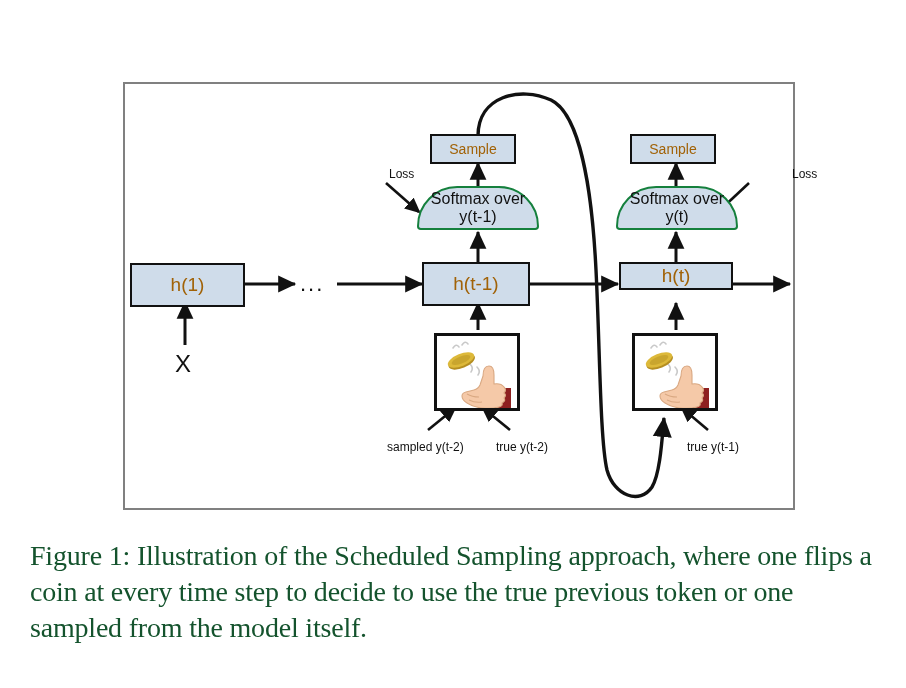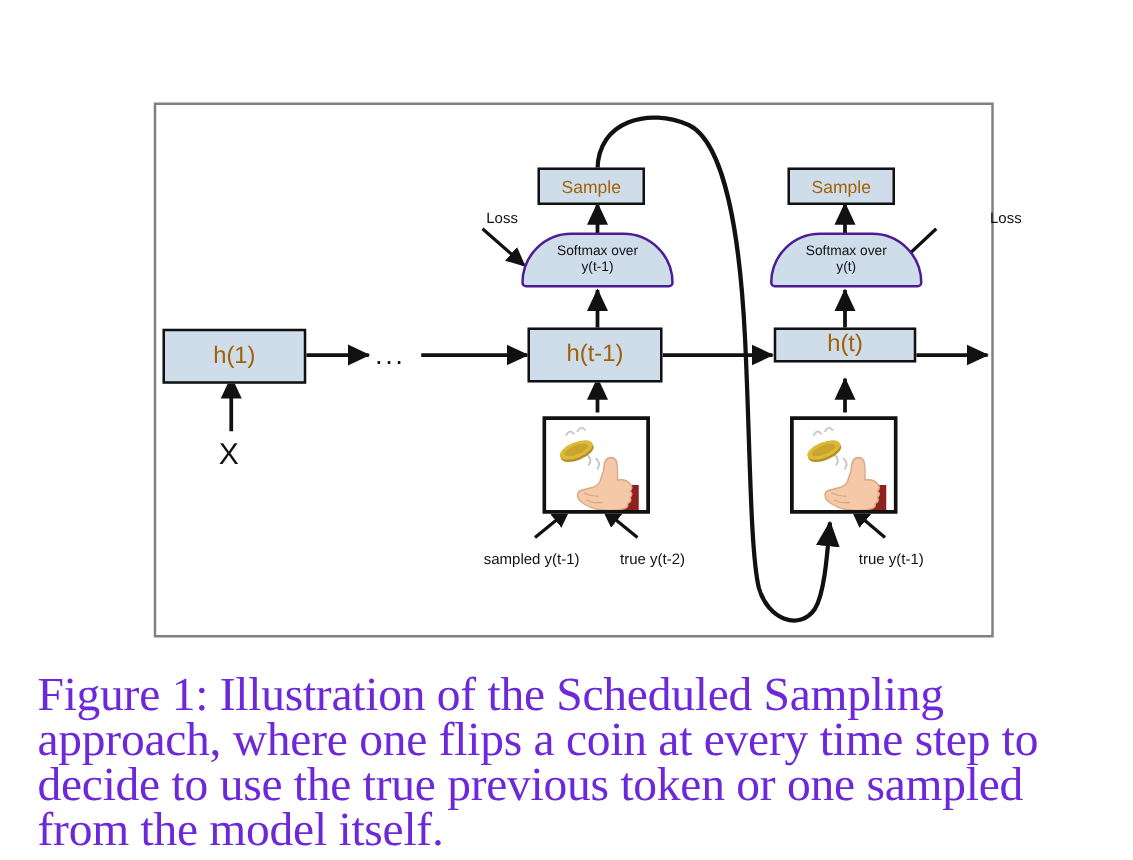"Softmax over" .softmax { border: 2px solid #4c1d95 -> 2px solid #15803d; font-size: 11px -> 16px }
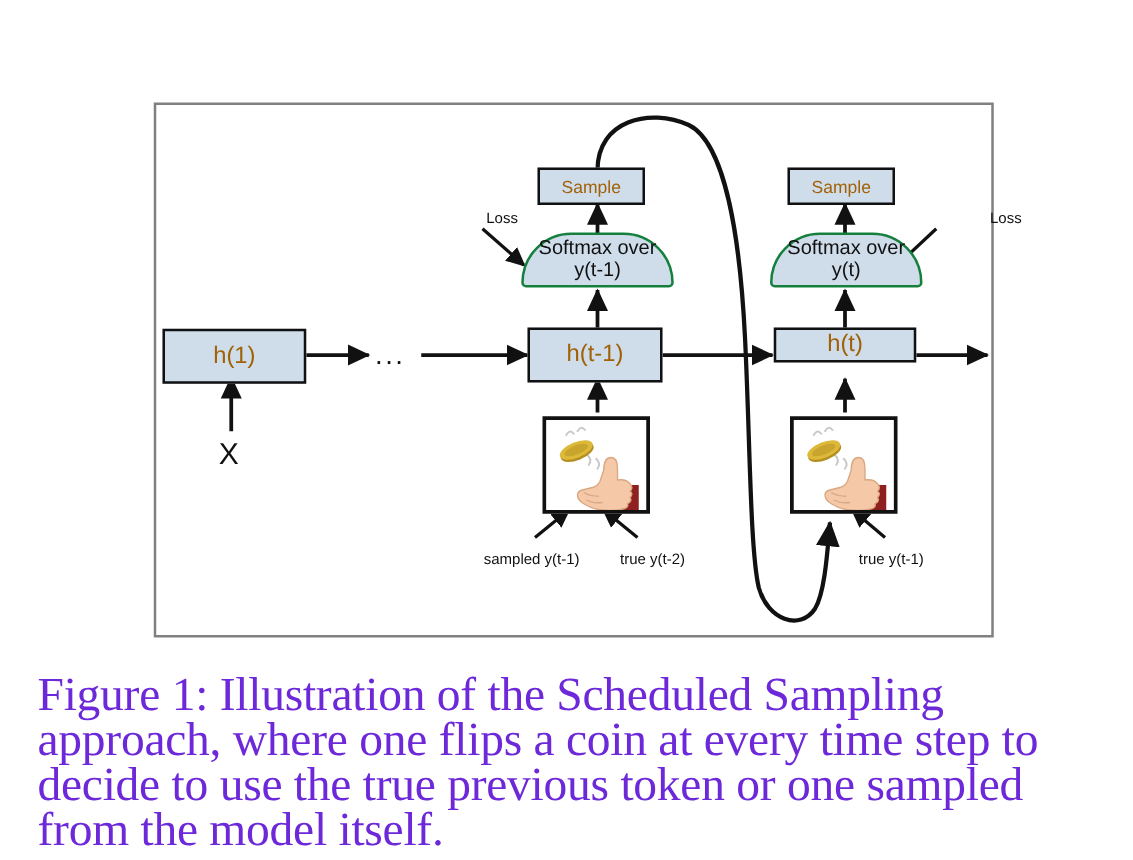"sampled y(t-1)" div.label { text: t-1 -> t-2 }
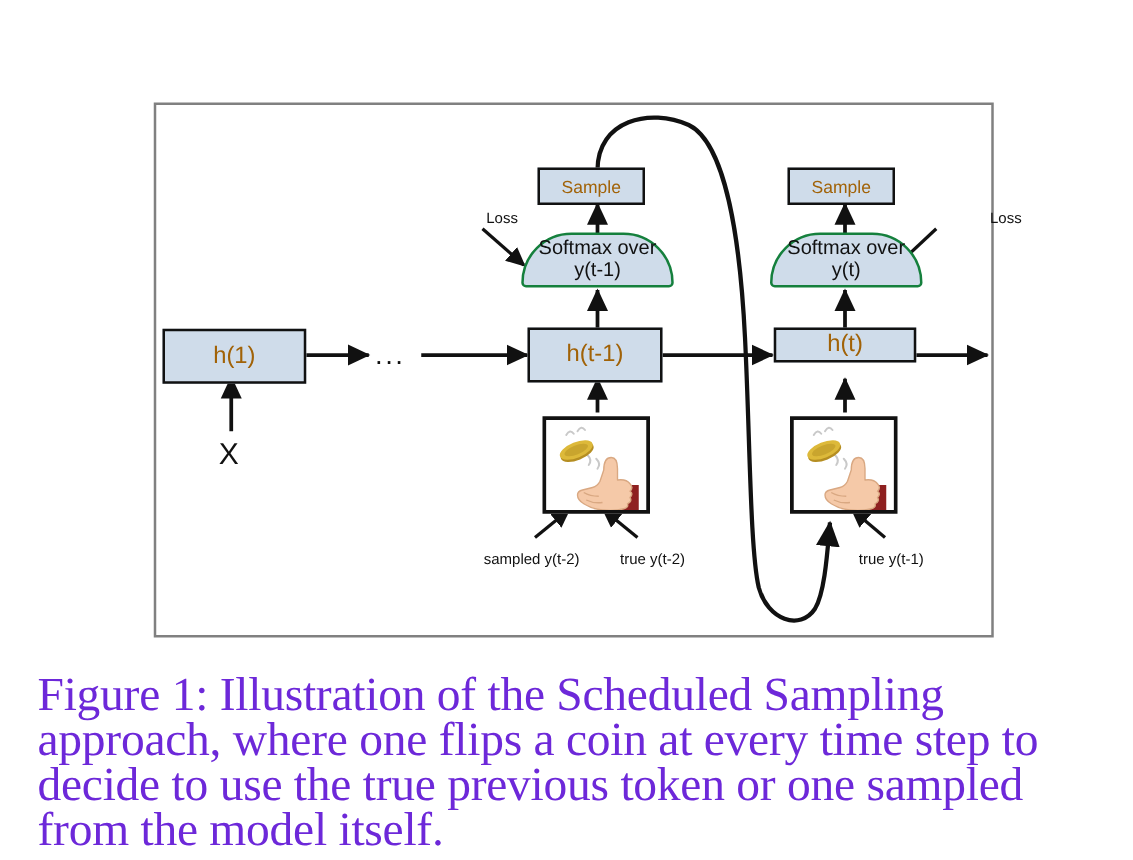"Figure 1: Illustration of the" #caption { color: #6d28d9 -> #14532d; font-size: 38px -> 28px }
